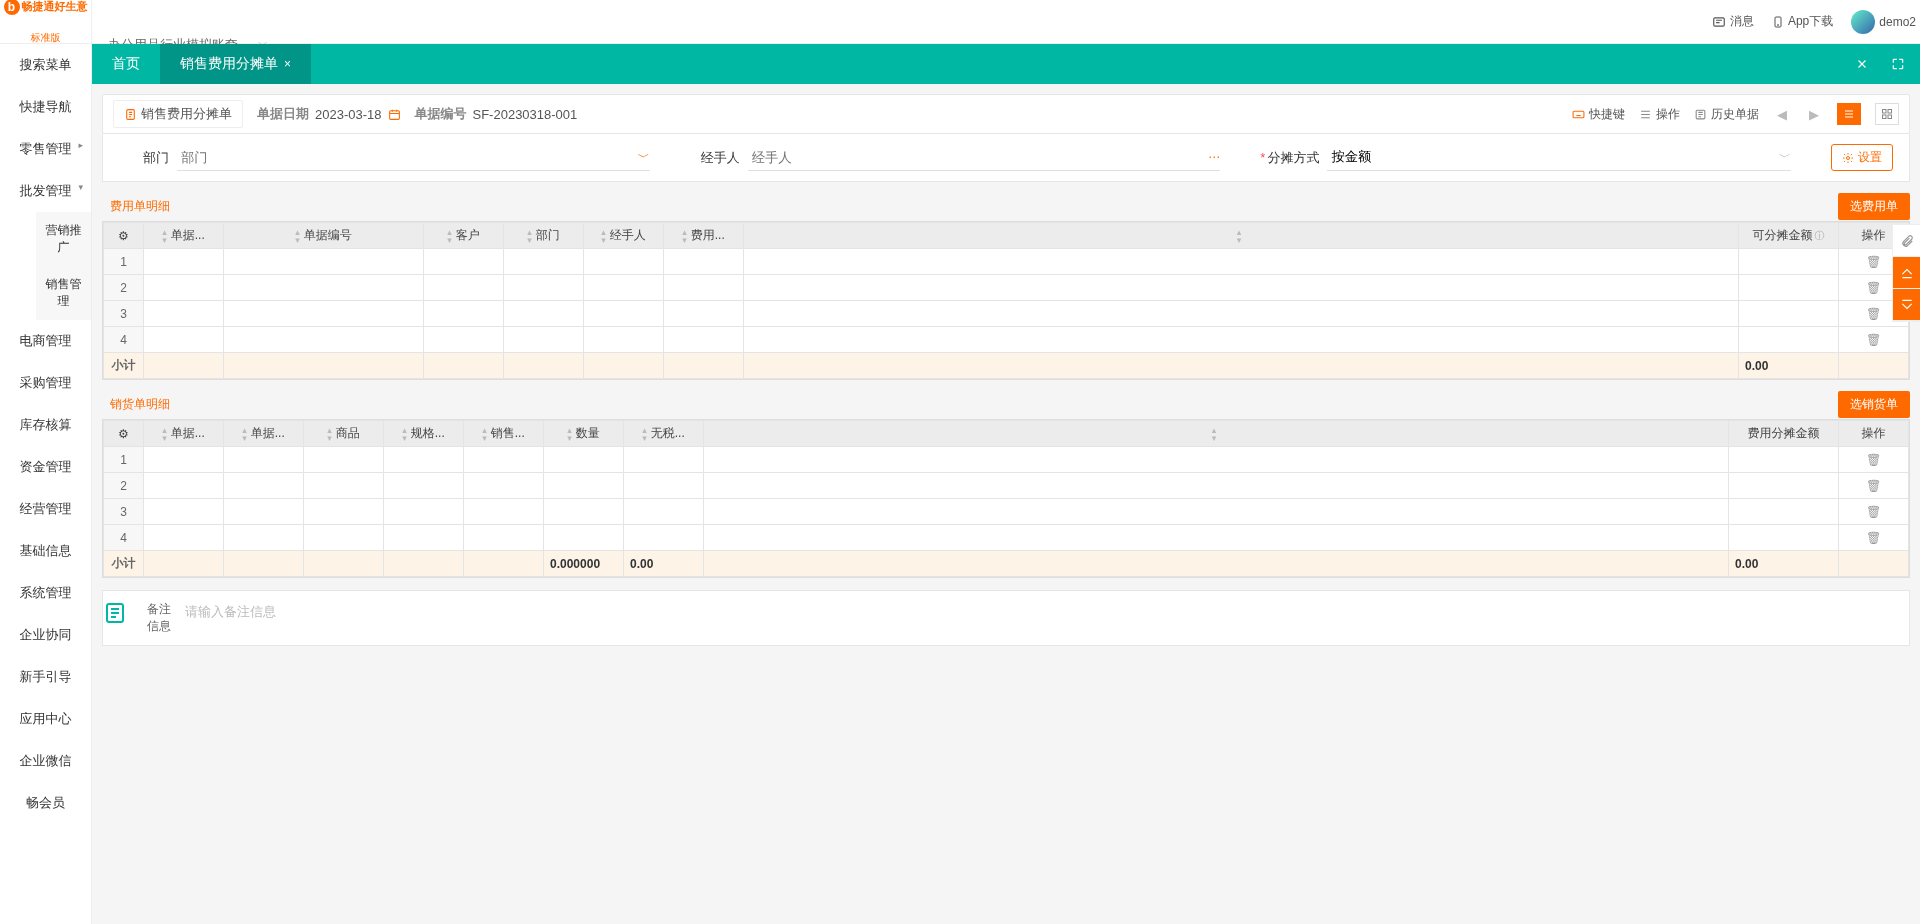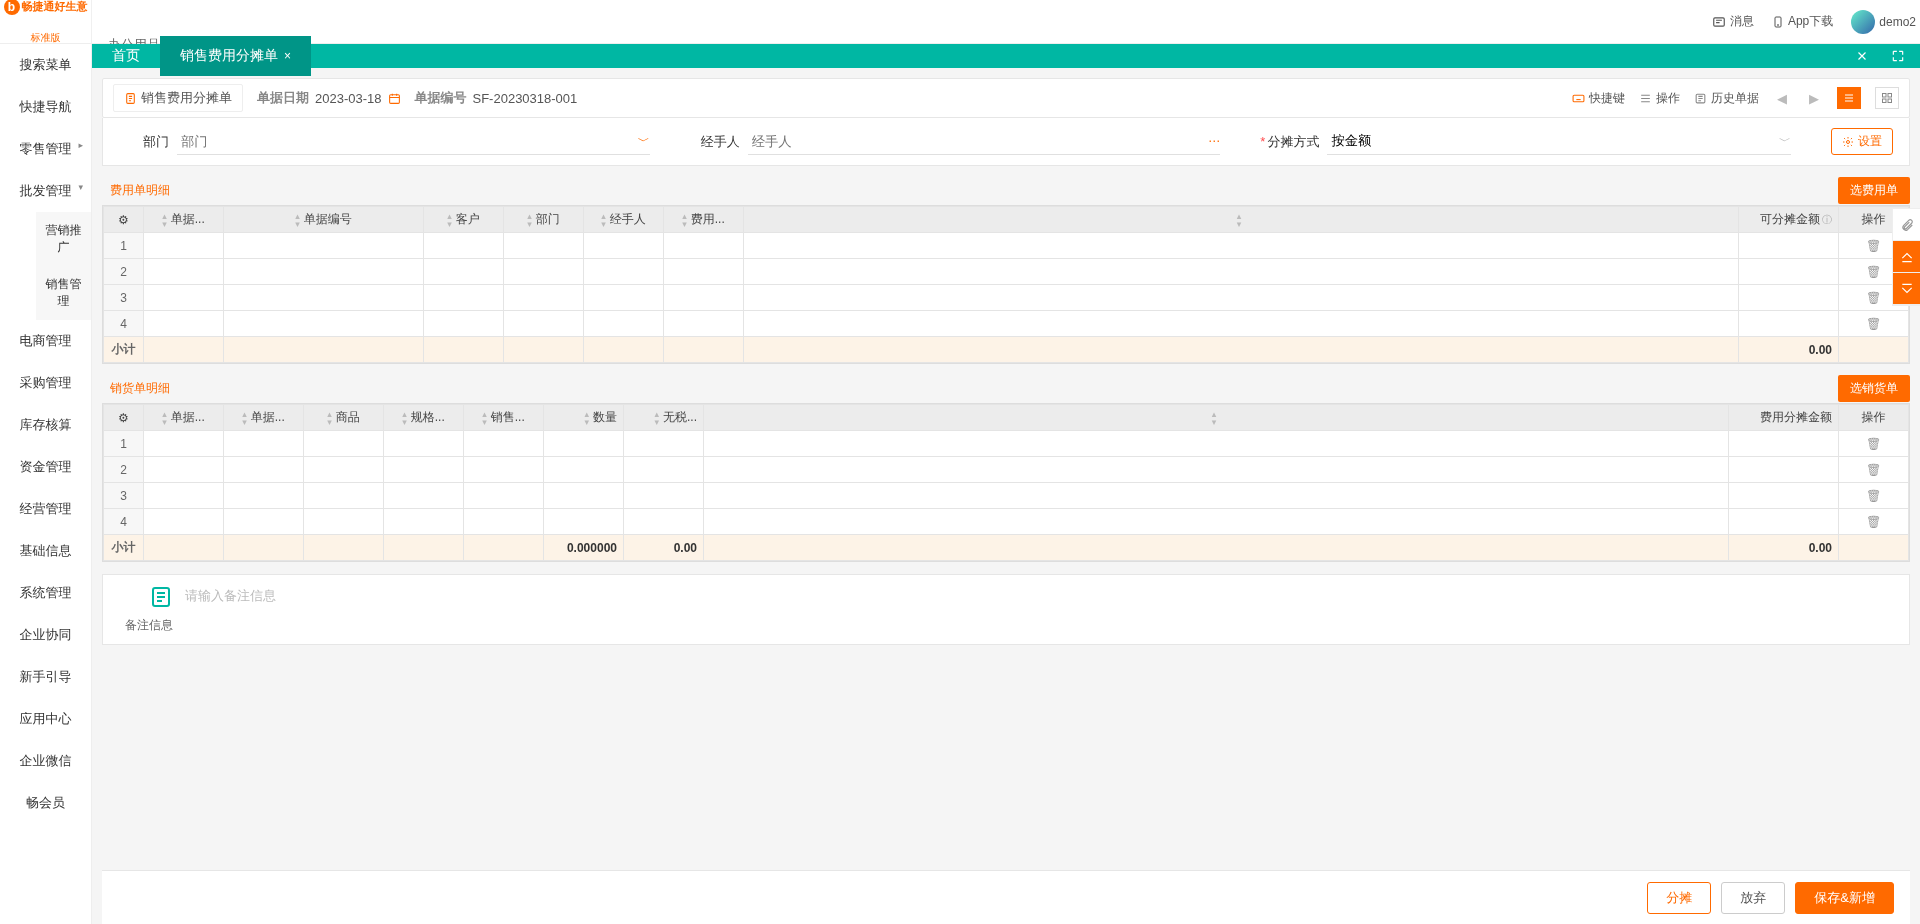"首页" .tabbar { height: 24px -> 40px }
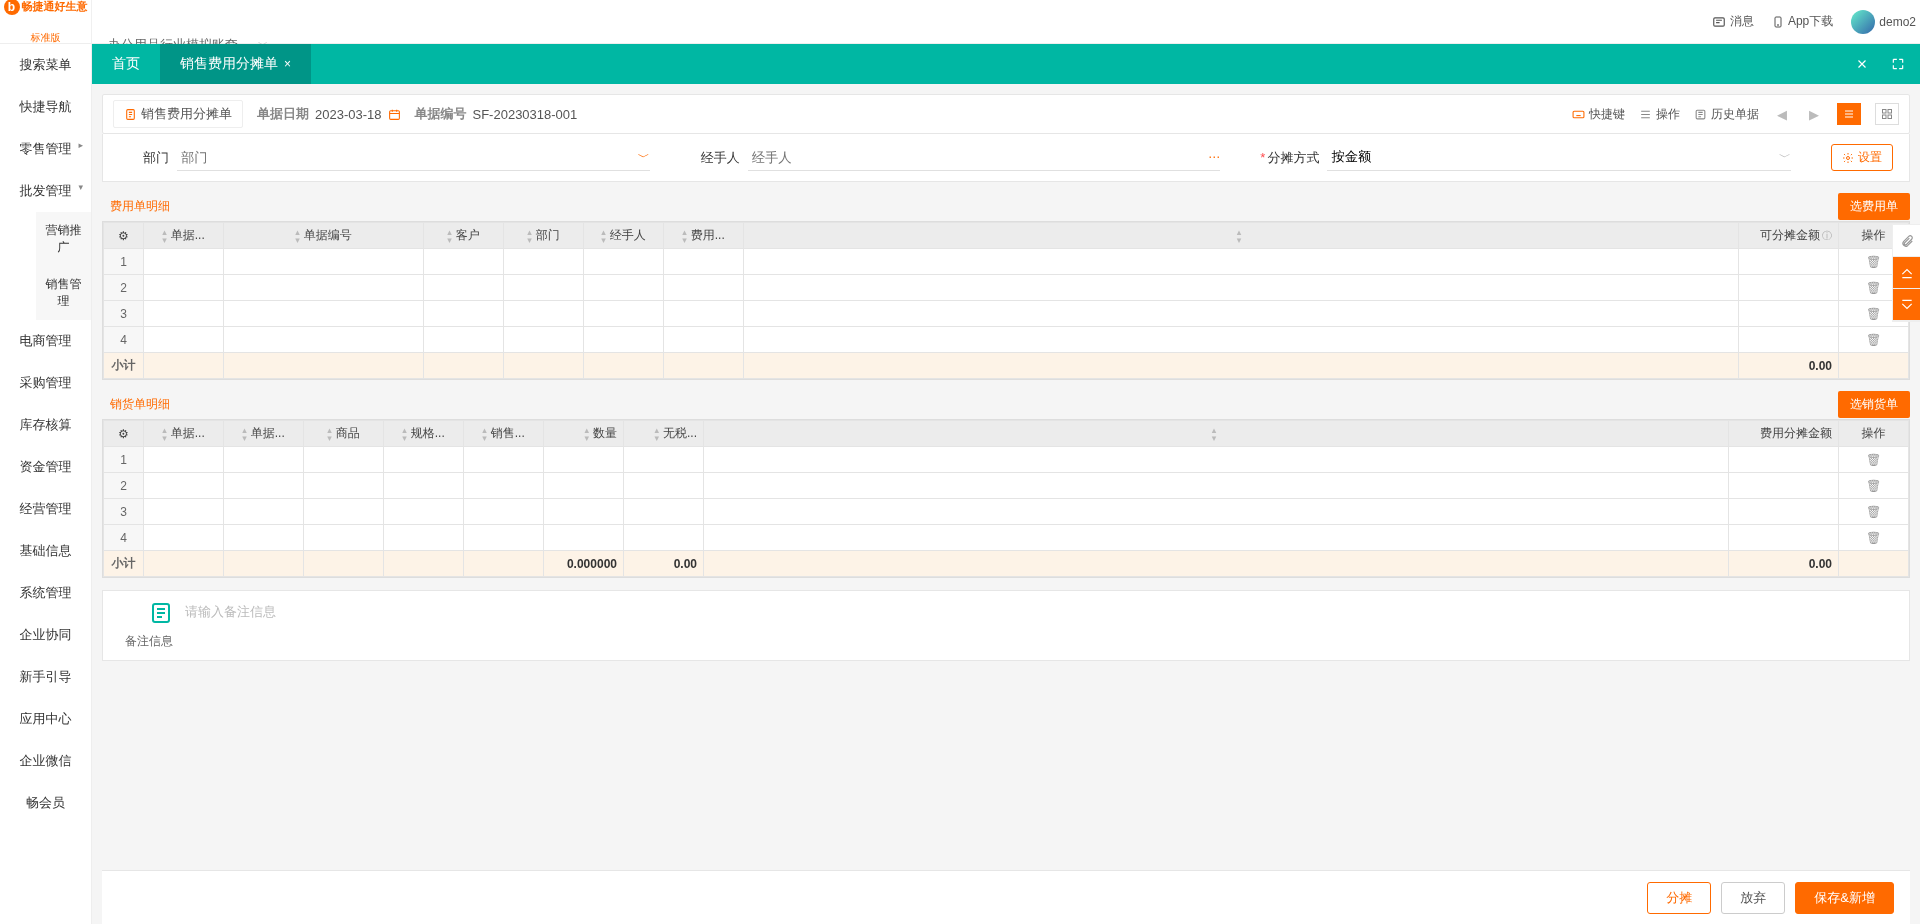"可分摊金额 ⓘ" .tbl .right { text-align: right -> none }
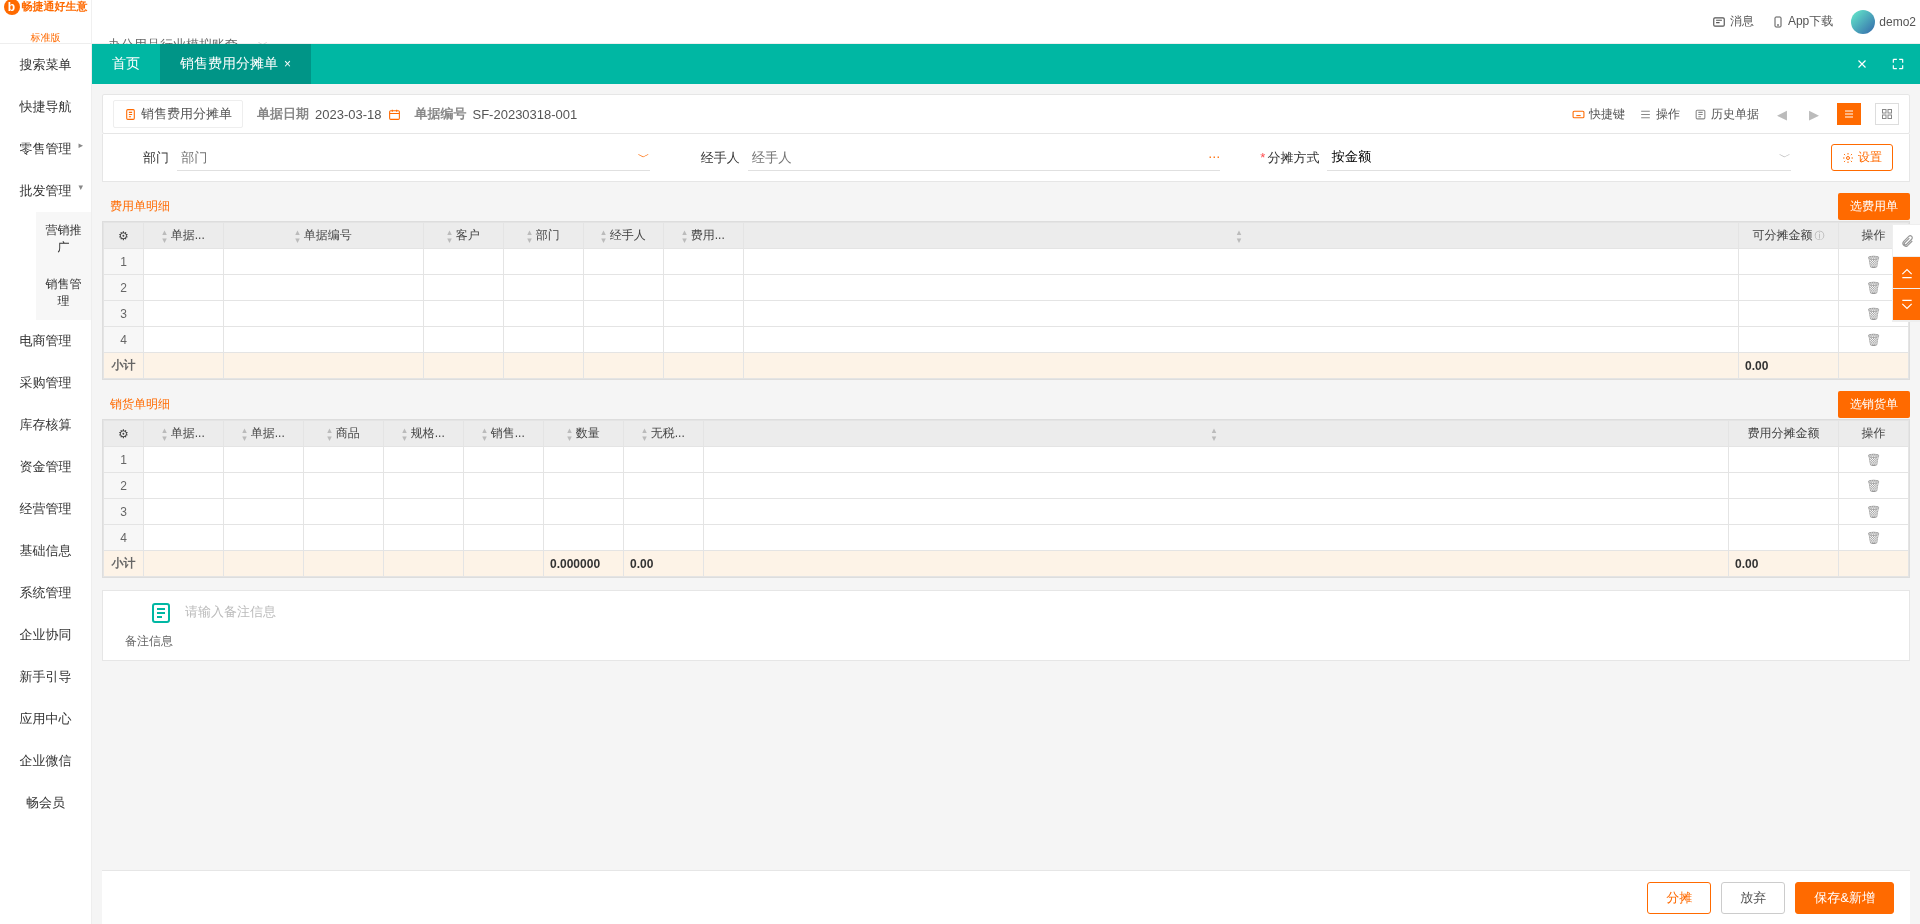"备注信息" .remark-left { align-items: flex-end -> flex-start; flex-direction: column -> row; gap: 8px -> 20px }
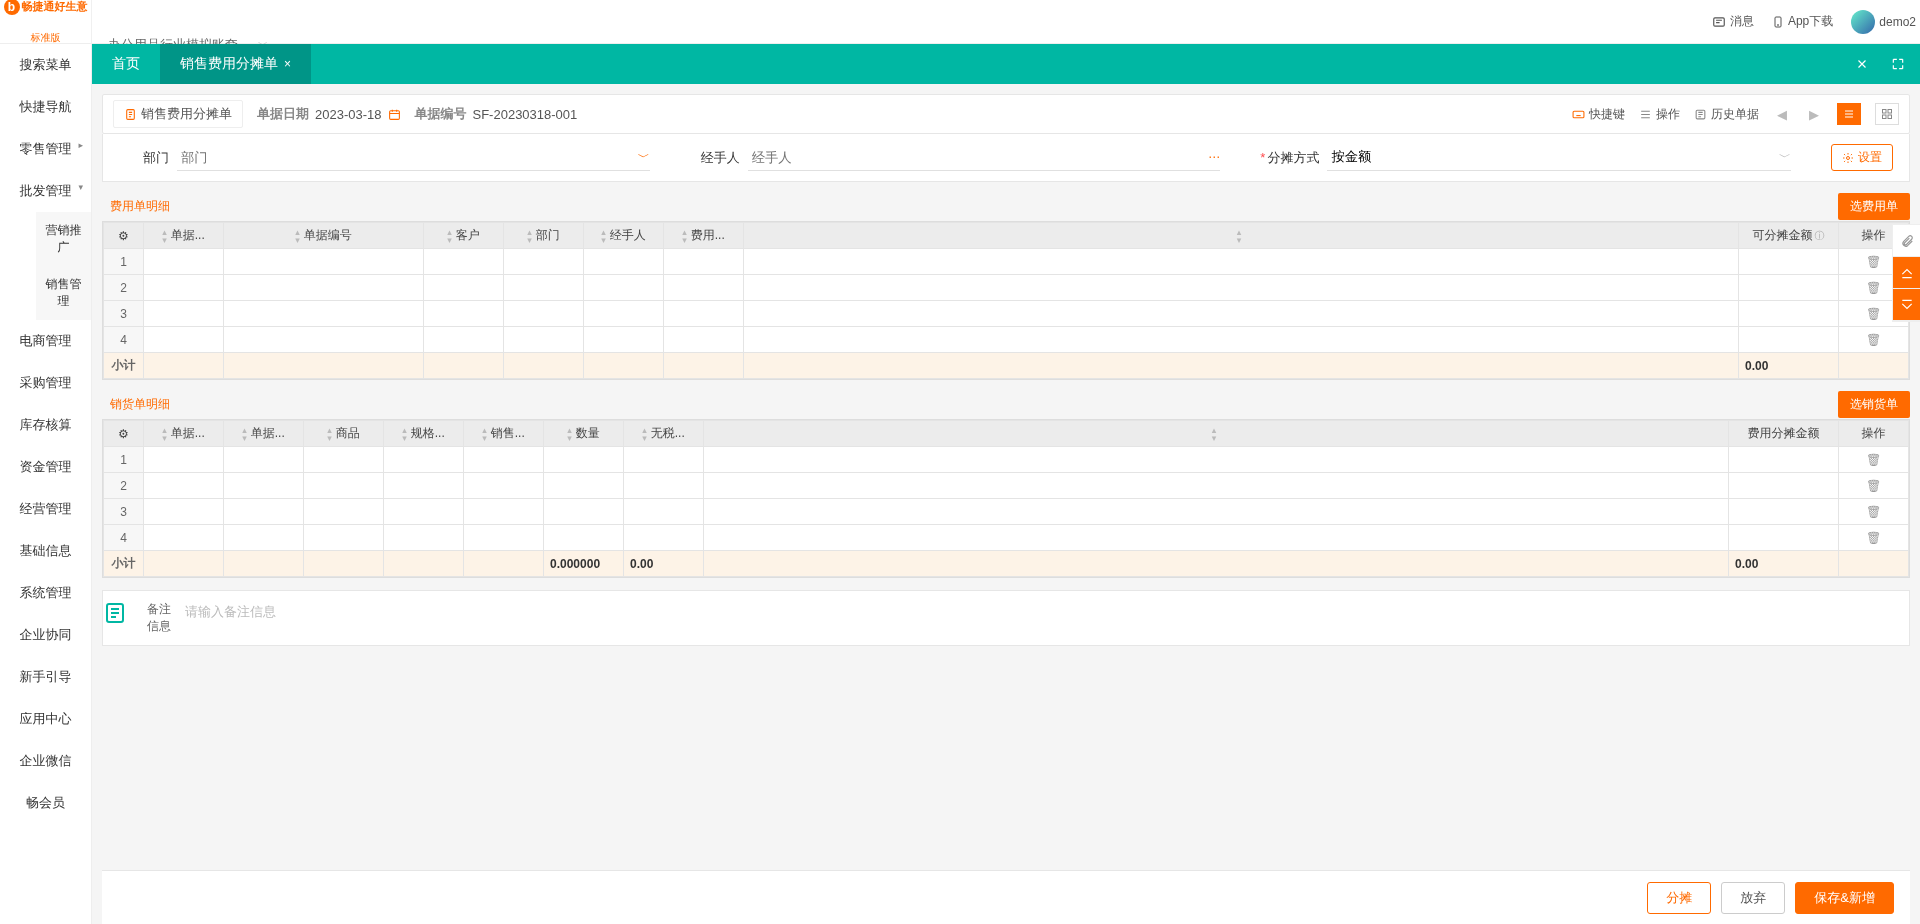"分摊" div.footer { html: <div> <button>分摊</button> <button>放弃</button> <button>保存&amp;新增</button> </div> -> none }
